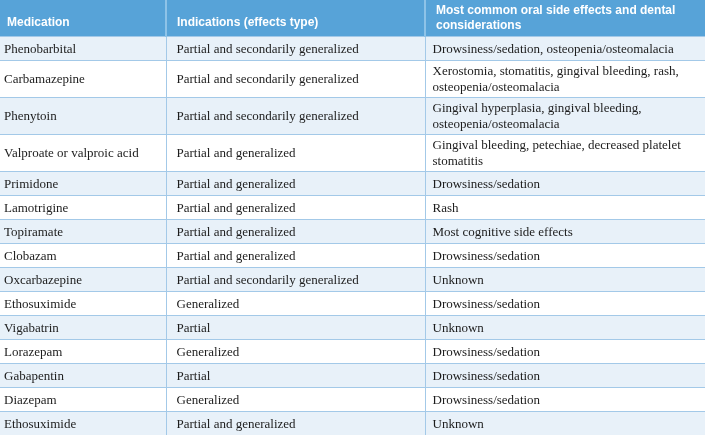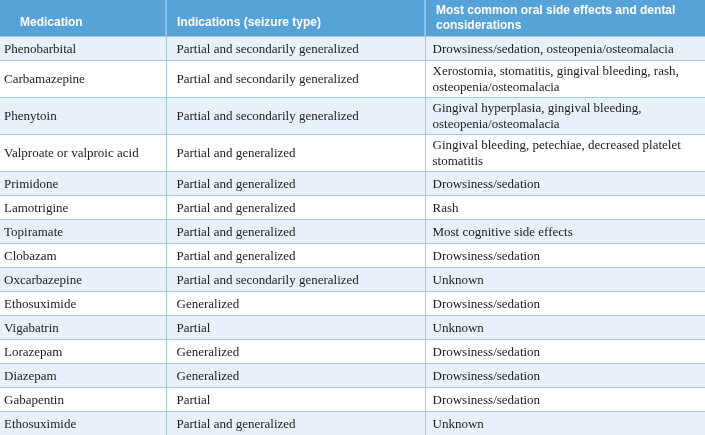"Medication" th.col-med { padding: 0 4px 6px 20px -> 0 4px 6px 7px }
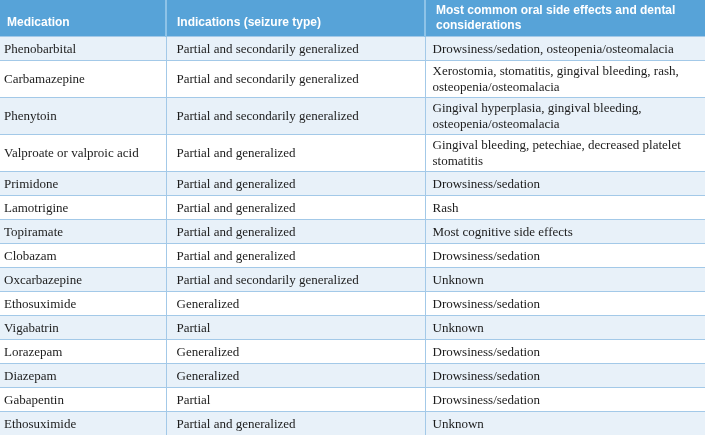"Indications (seizure type)" th.col-ind { text: seizure -> effects }
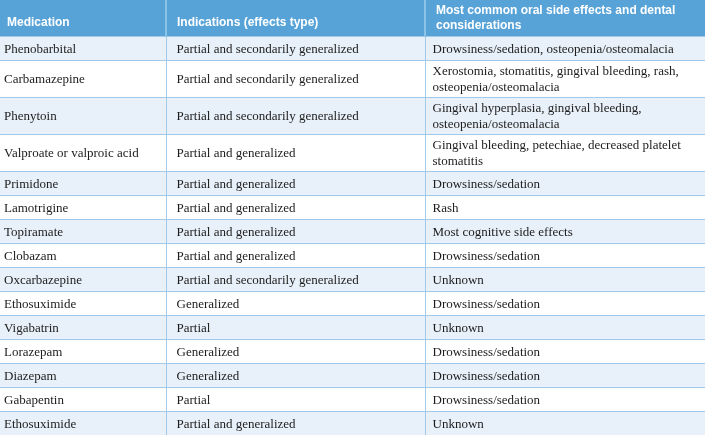"Diazepam" tr { order: before "Gabapentin" -> after "Gabapentin" }
